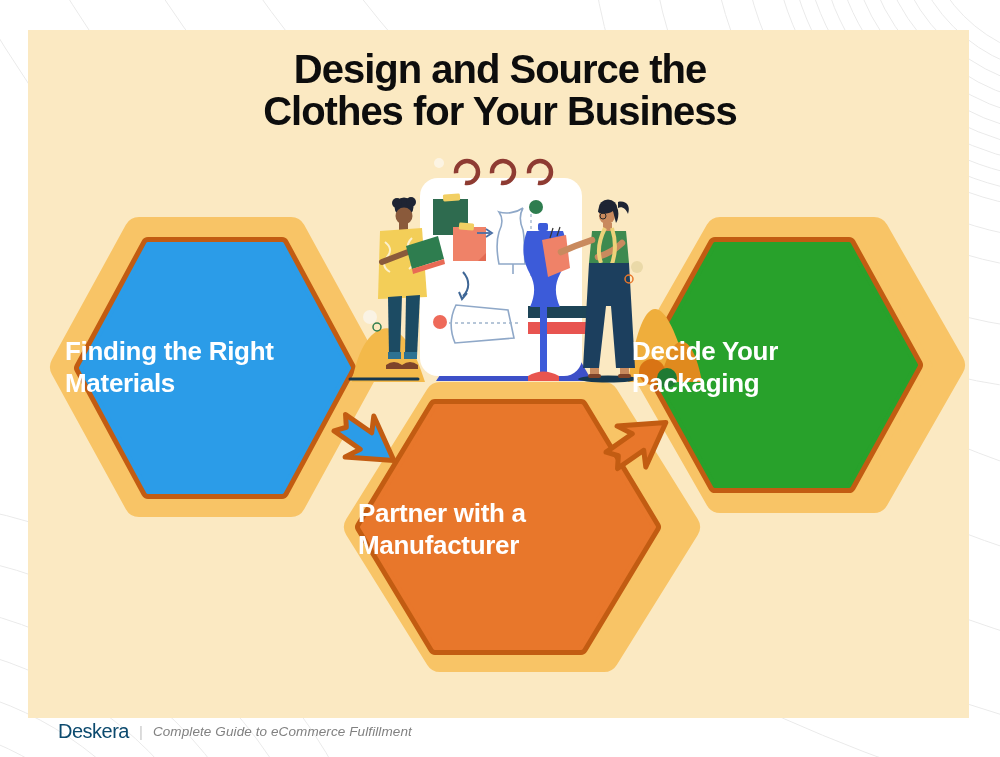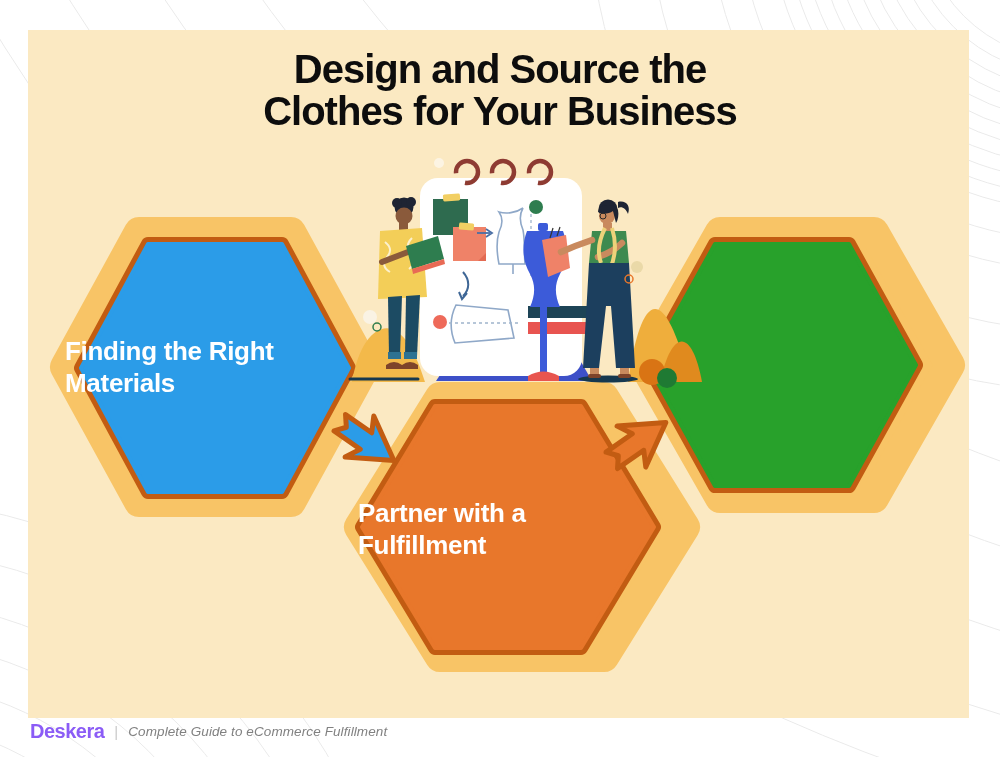"Decide Your" div.overlay { html: none -> <div>Decide Your Packaging</div> }
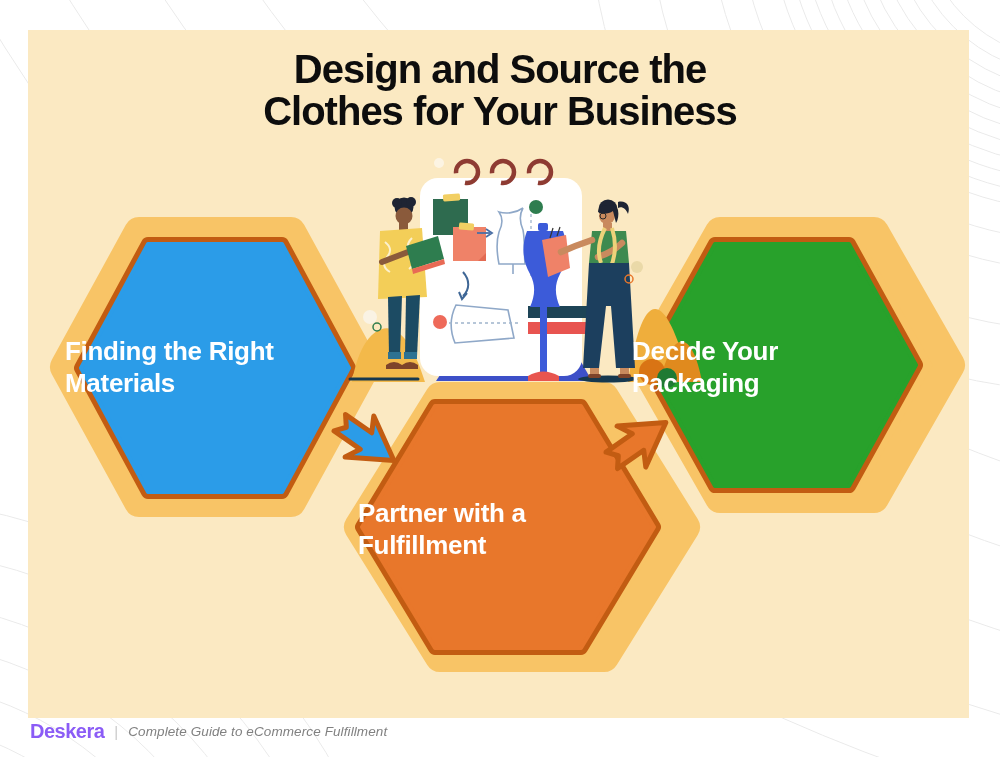"Partner with a" div.overlay { text: Fulfillment -> Manufacturer }
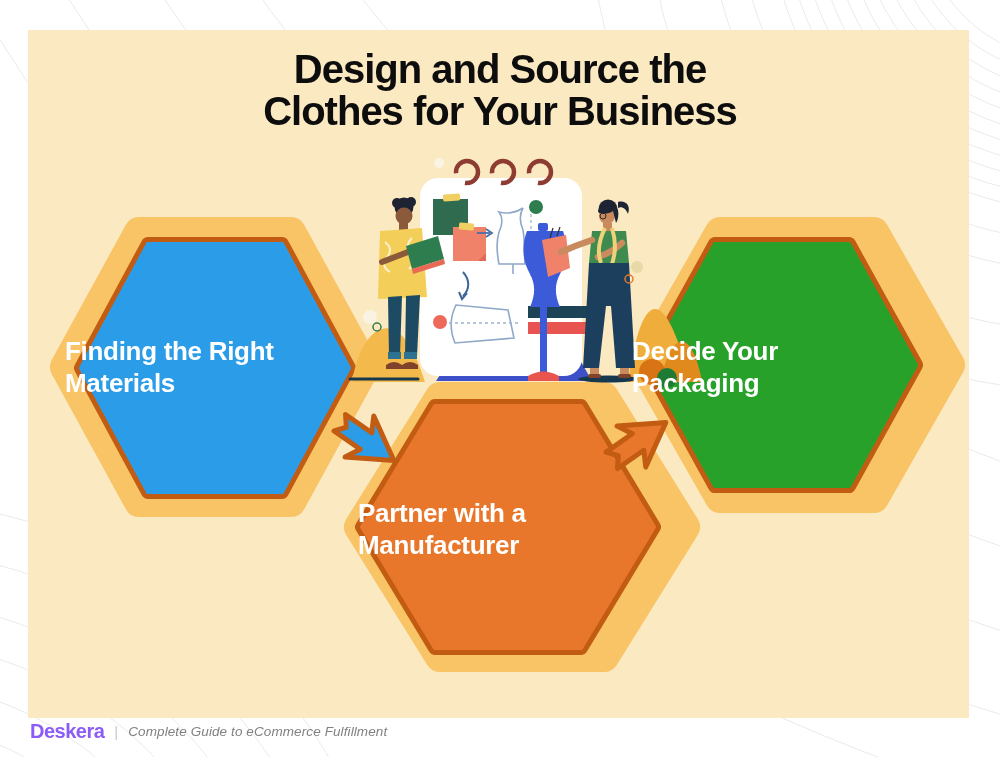"Deskera" .brand { color: #8b5cf6 -> #0c4a6e; font-weight: 700 -> 400; margin-left: none -> 28px }
